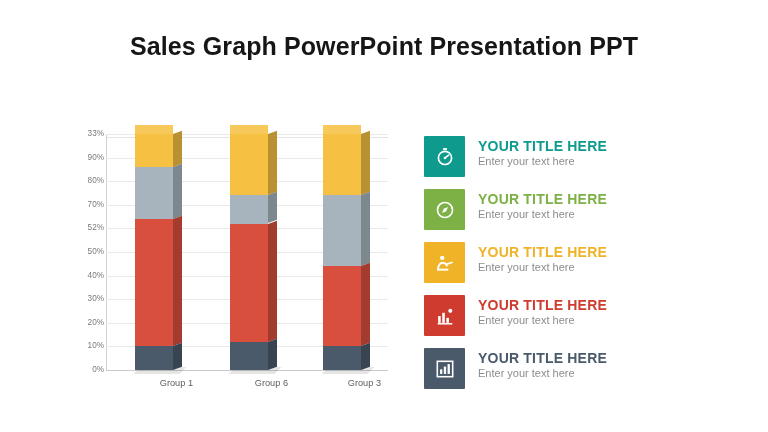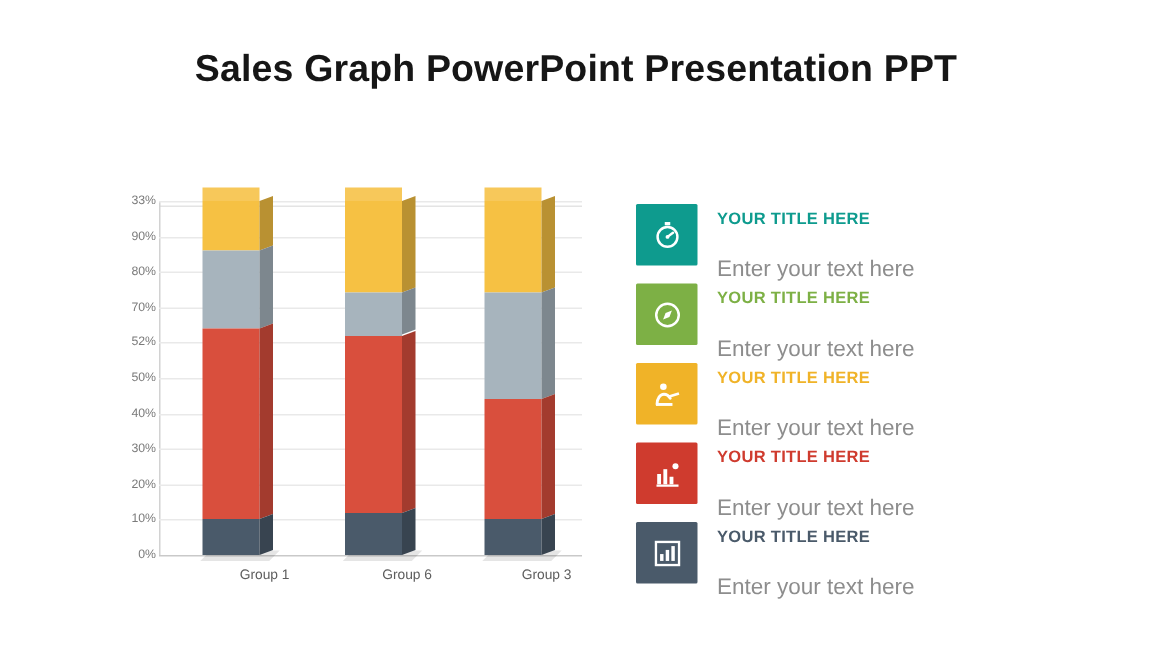"YOUR TITLE HERE" .legend-title { font-size: 11px -> 14px }
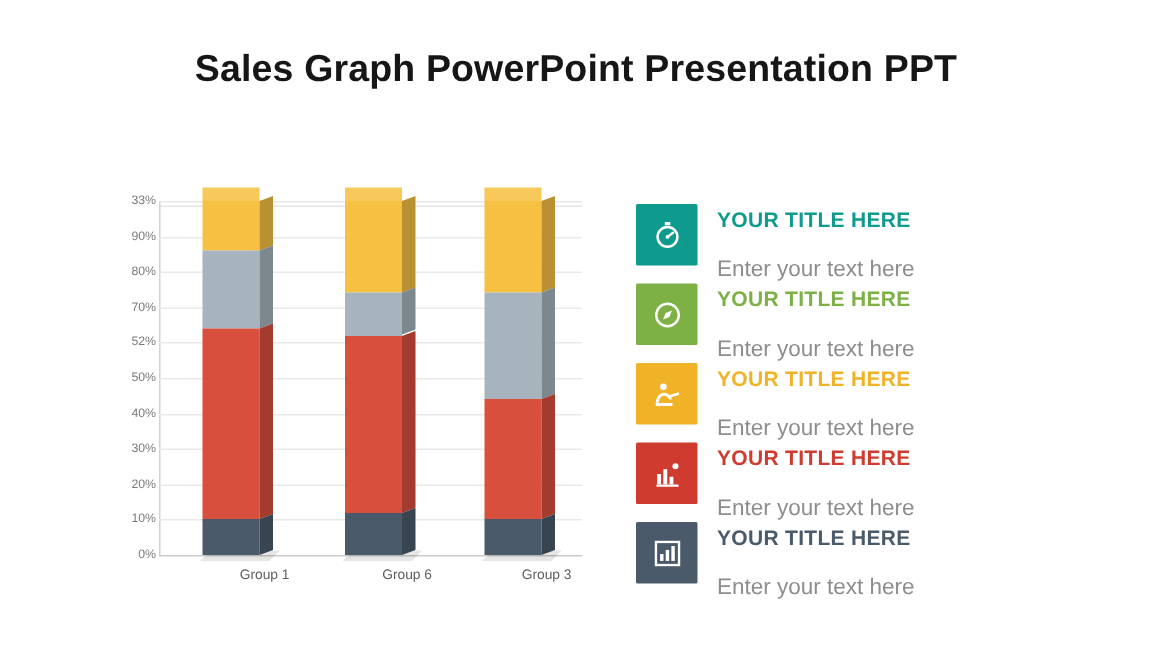"Enter your text here" .legend-sub { font-size: 15px -> 11px; margin-top: 20px -> 1px }
